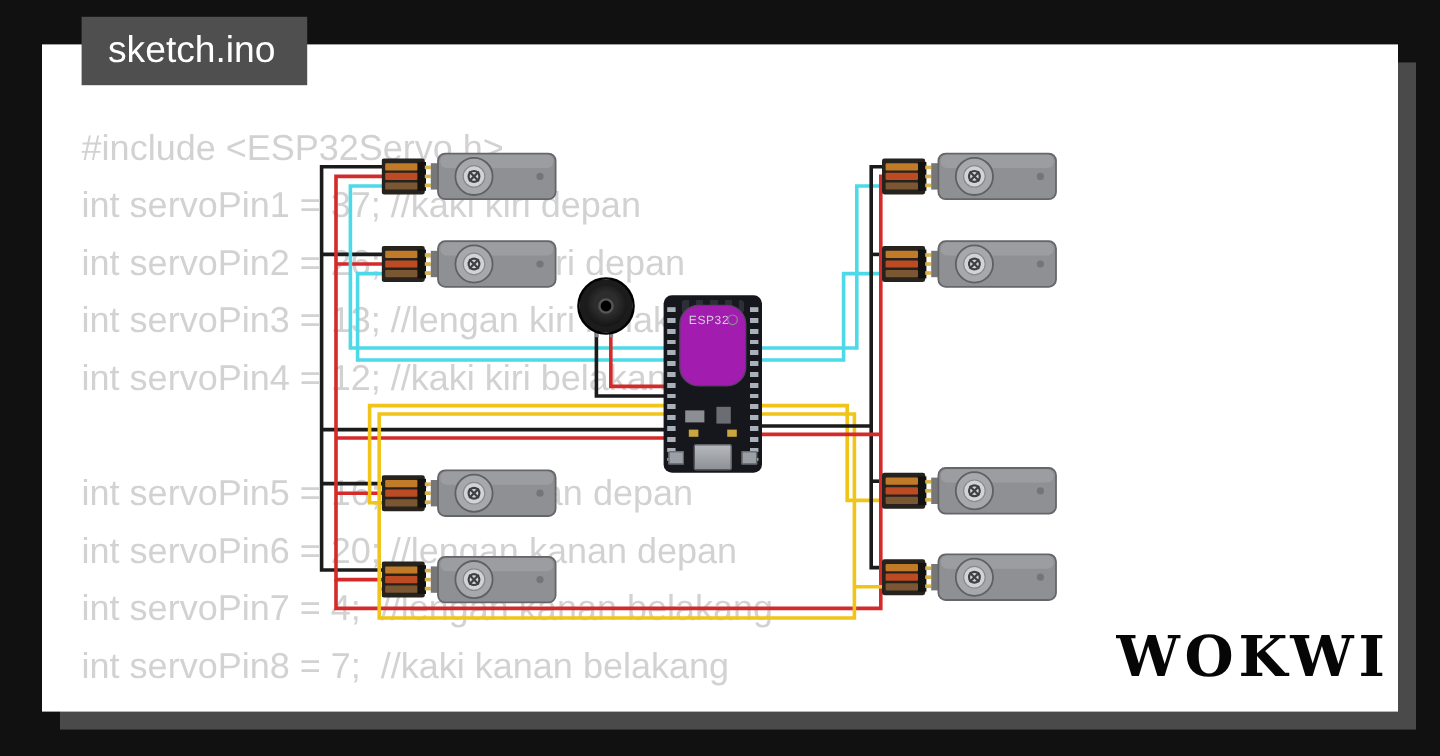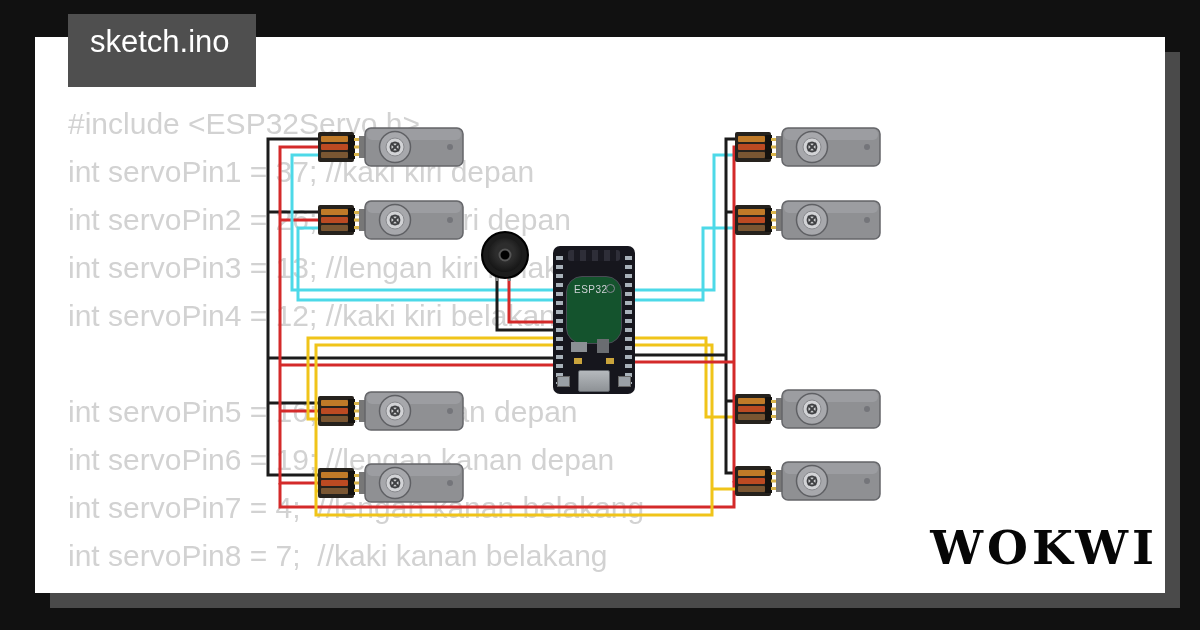"sketch.ino" .tab { padding: 10px 26px 27px 22px -> 10px 26px 11px 22px }
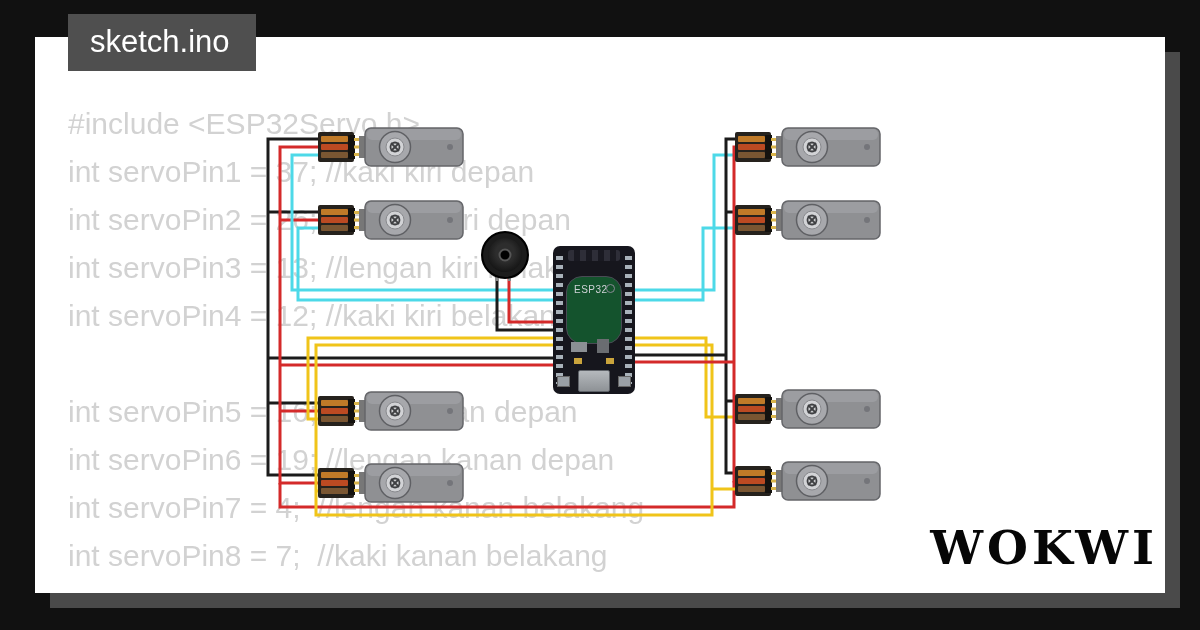"ESP32" .esp-shield { background: #14532d -> #a21caf; top: 30px -> 8px }
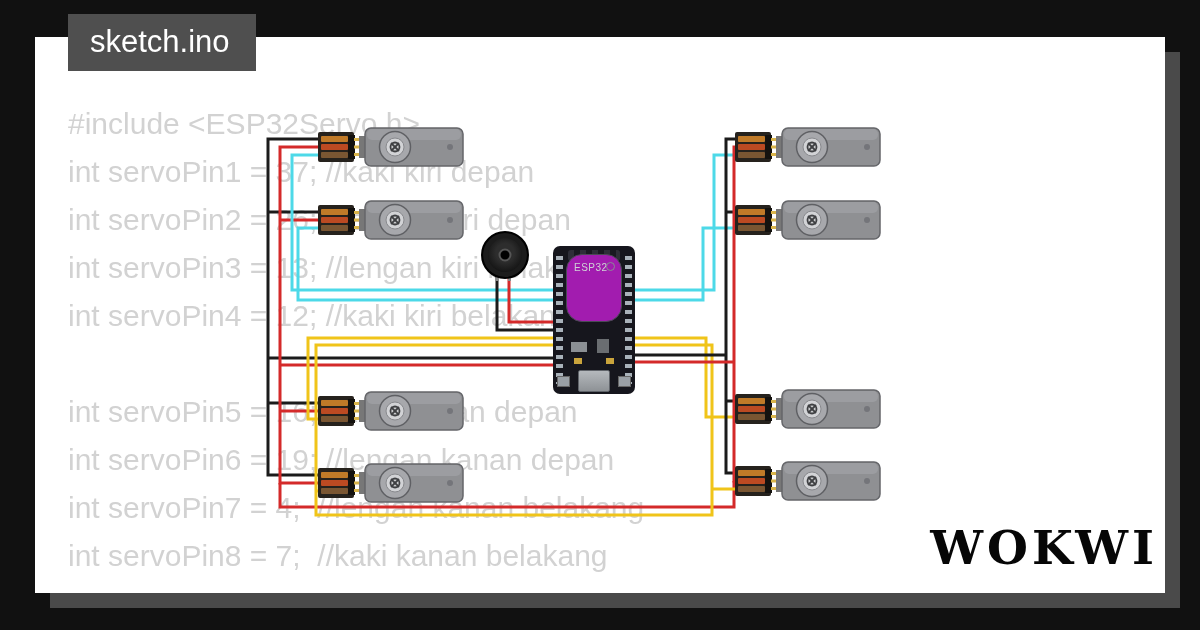"int servoPin6 = 19; //lengan" div.code-line { text: 19 -> 20 }
